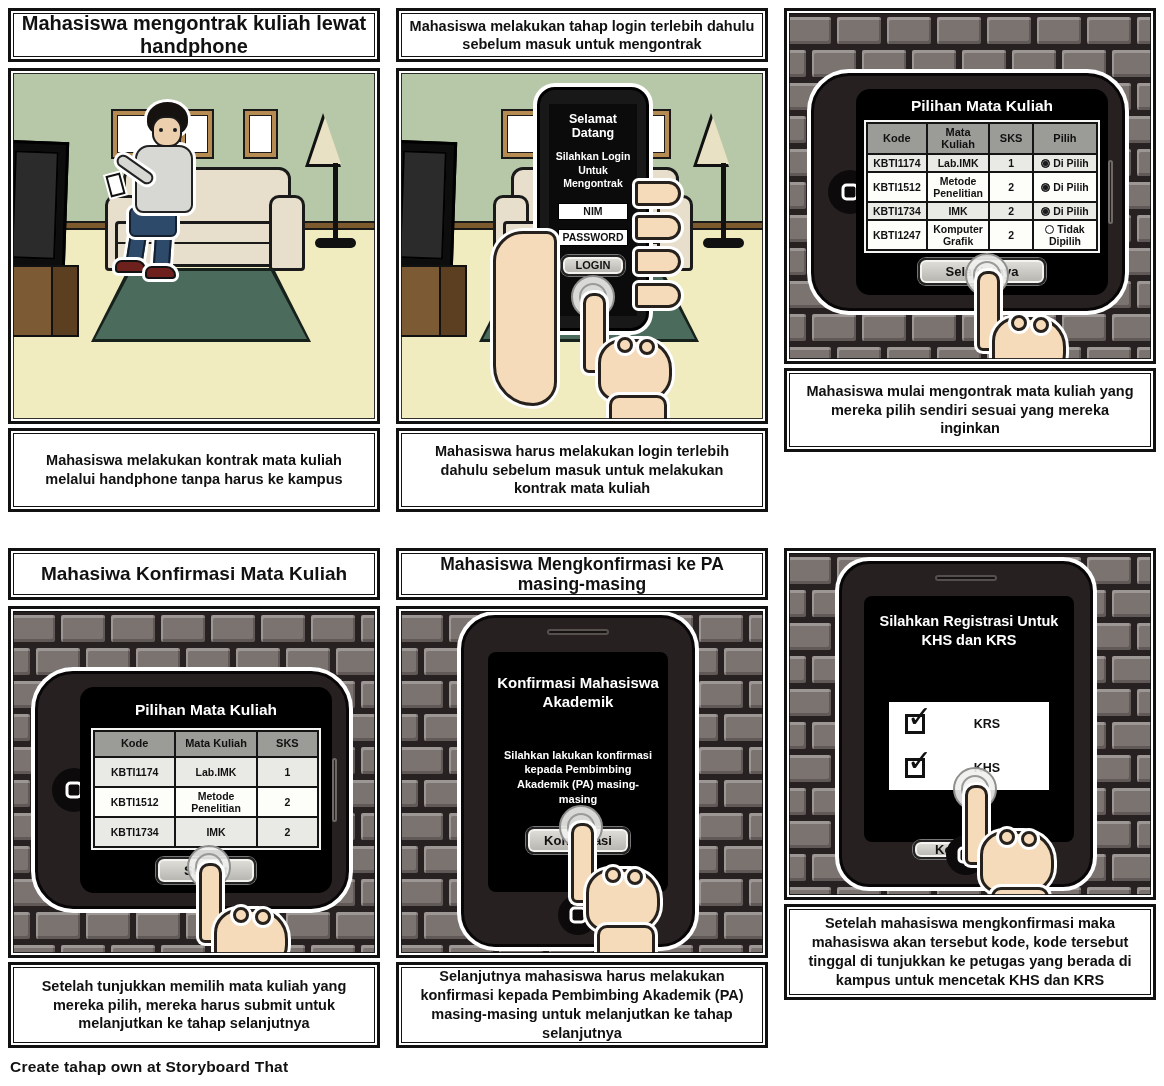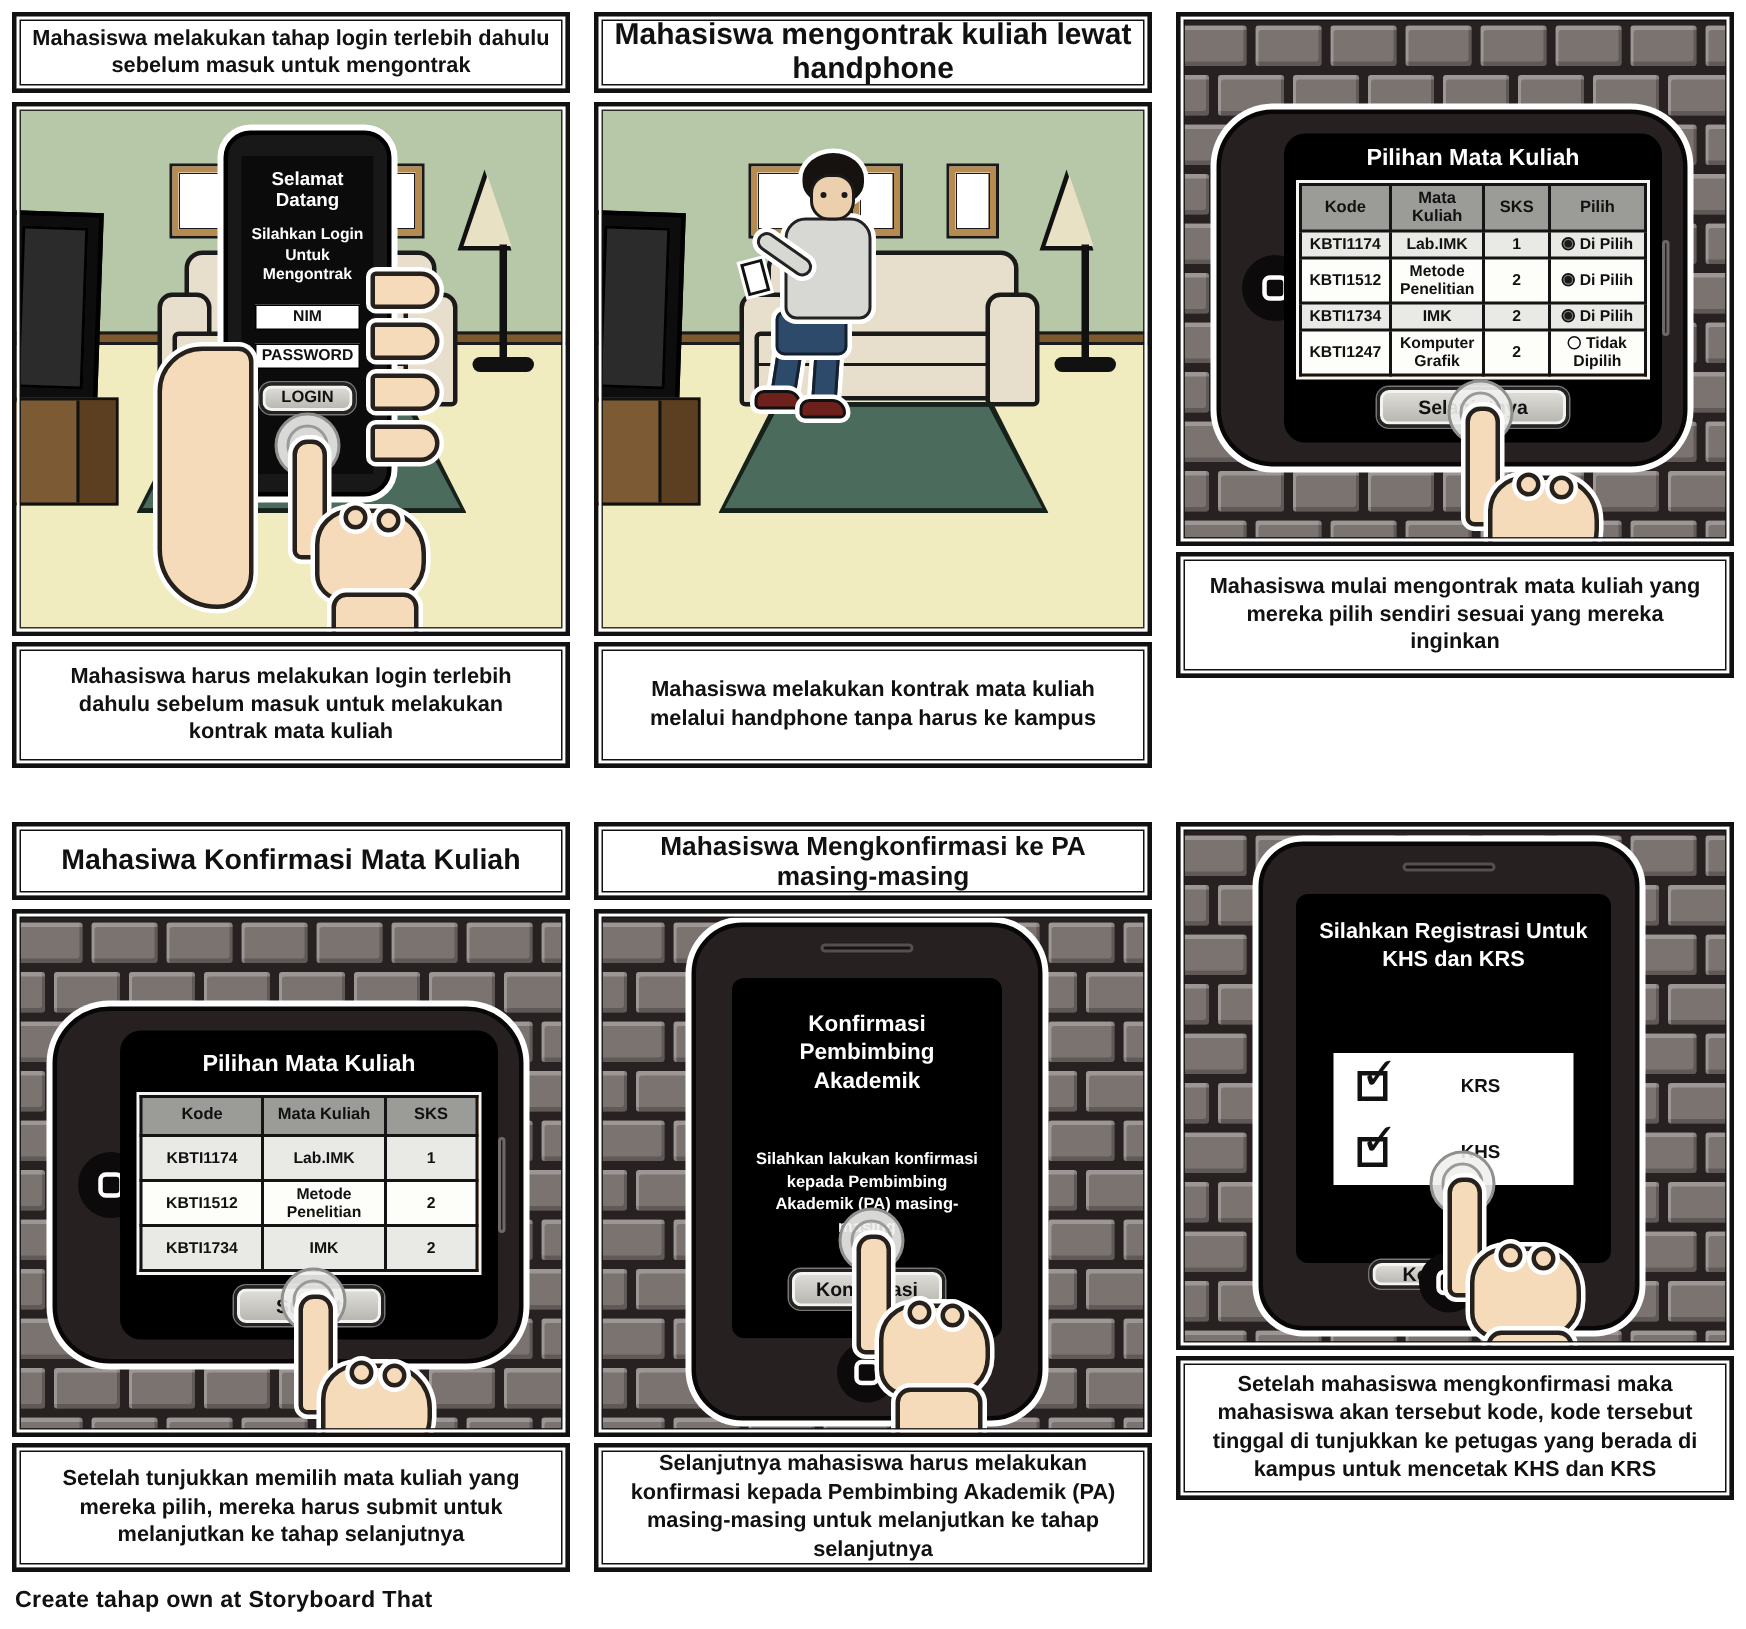"Mahasiswa melakukan tahap login terlebih" section.panel { order: before "Mahasiswa mengontrak kuliah lewat" -> after "Mahasiswa mengontrak kuliah lewat" }
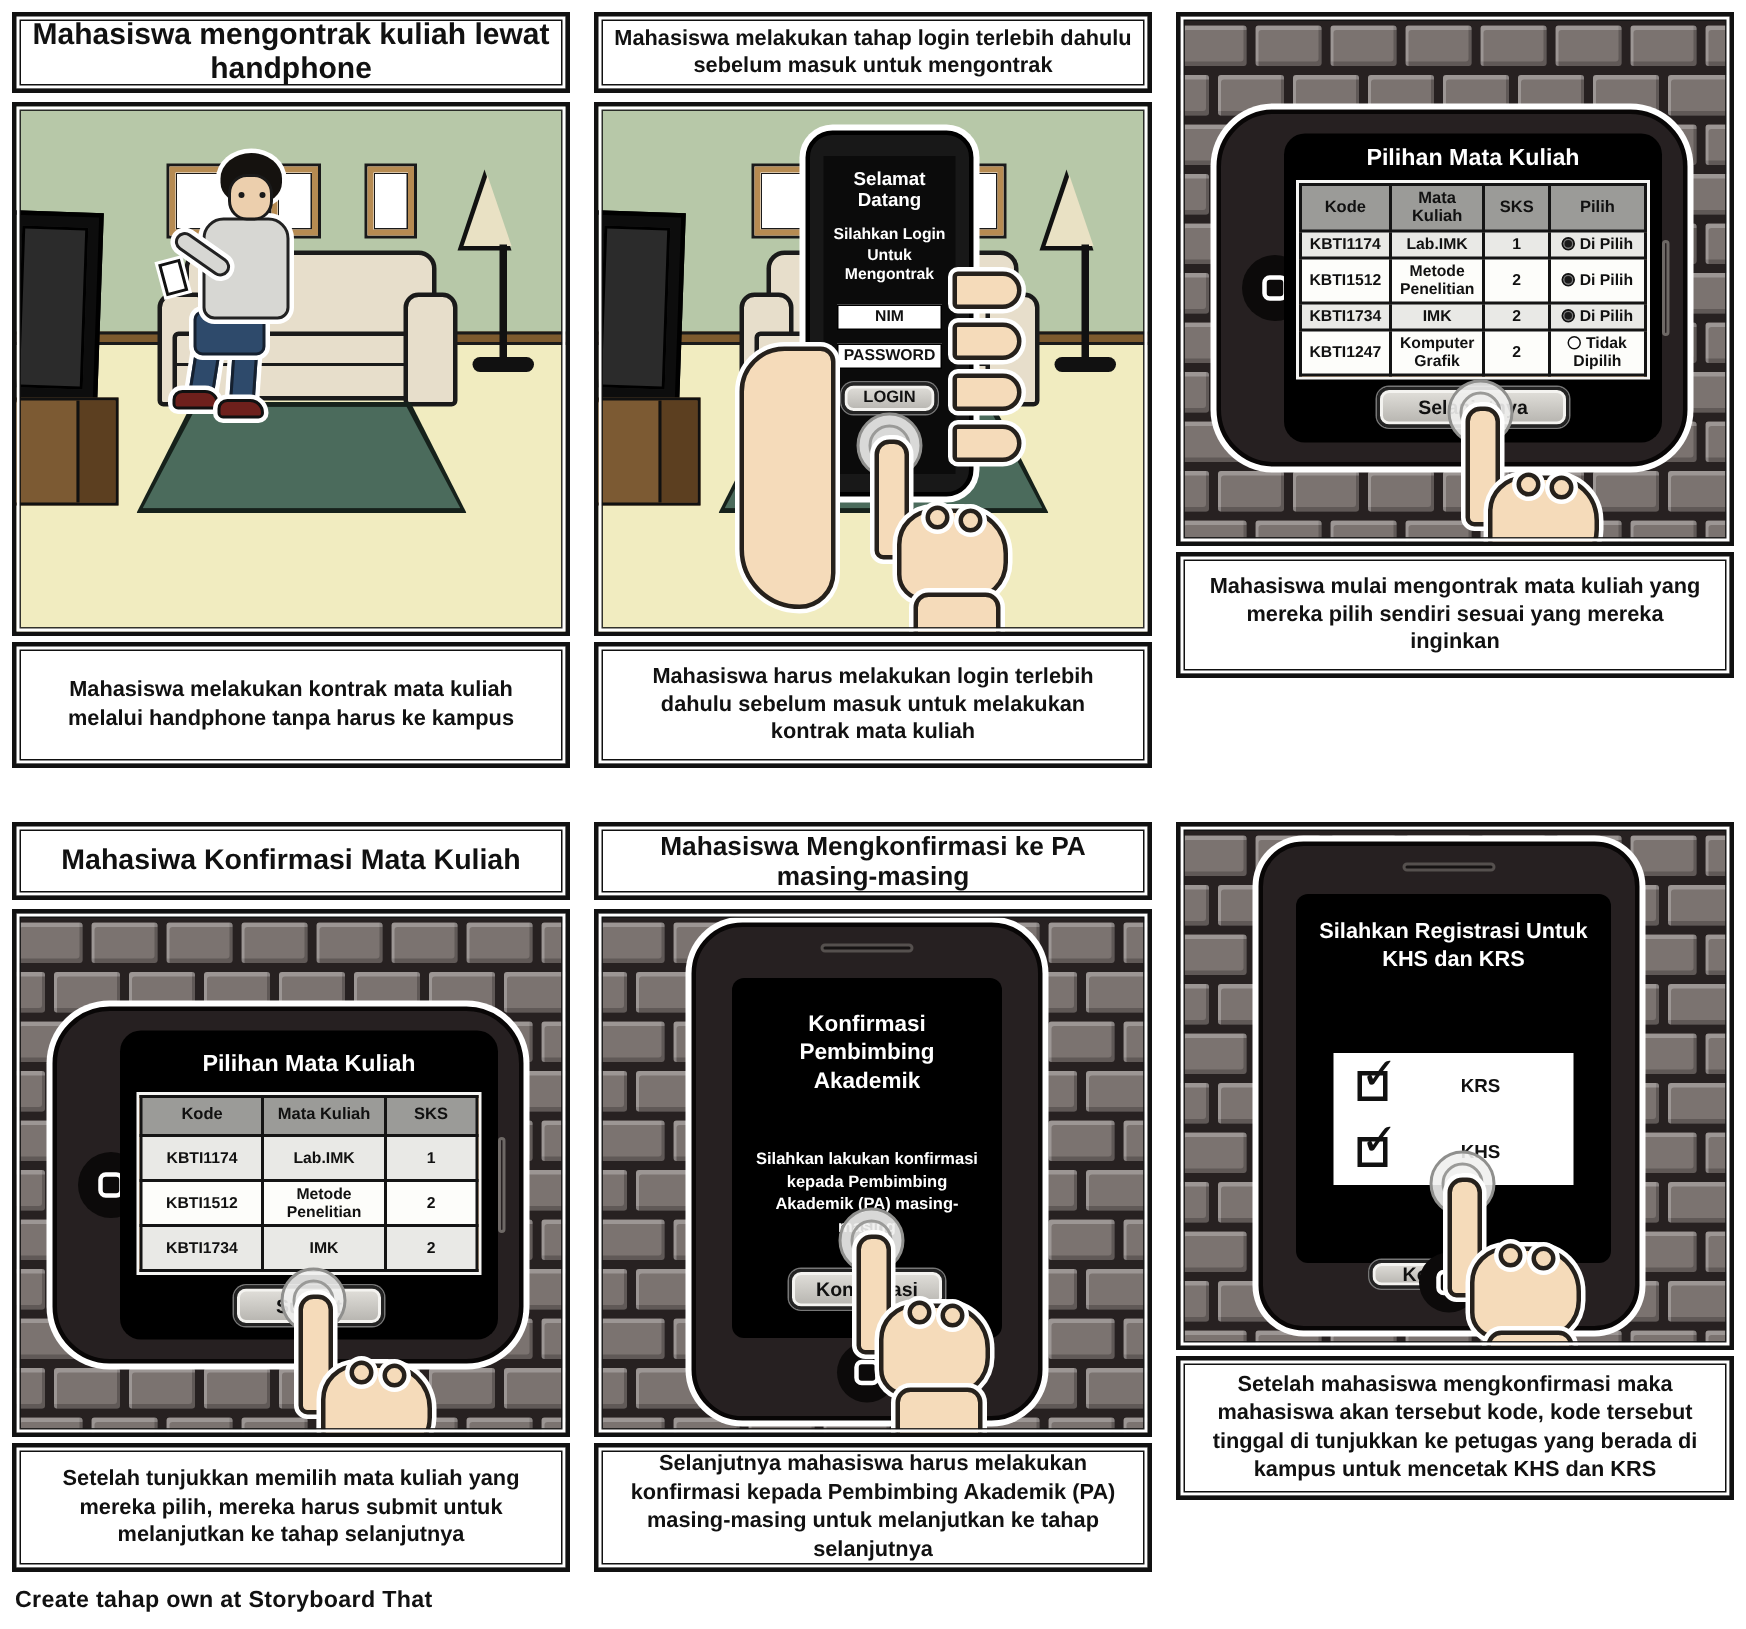"Konfirmasi Pembimbing Akademik" div.pp-head { text: Pembimbing -> Mahasiswa }
